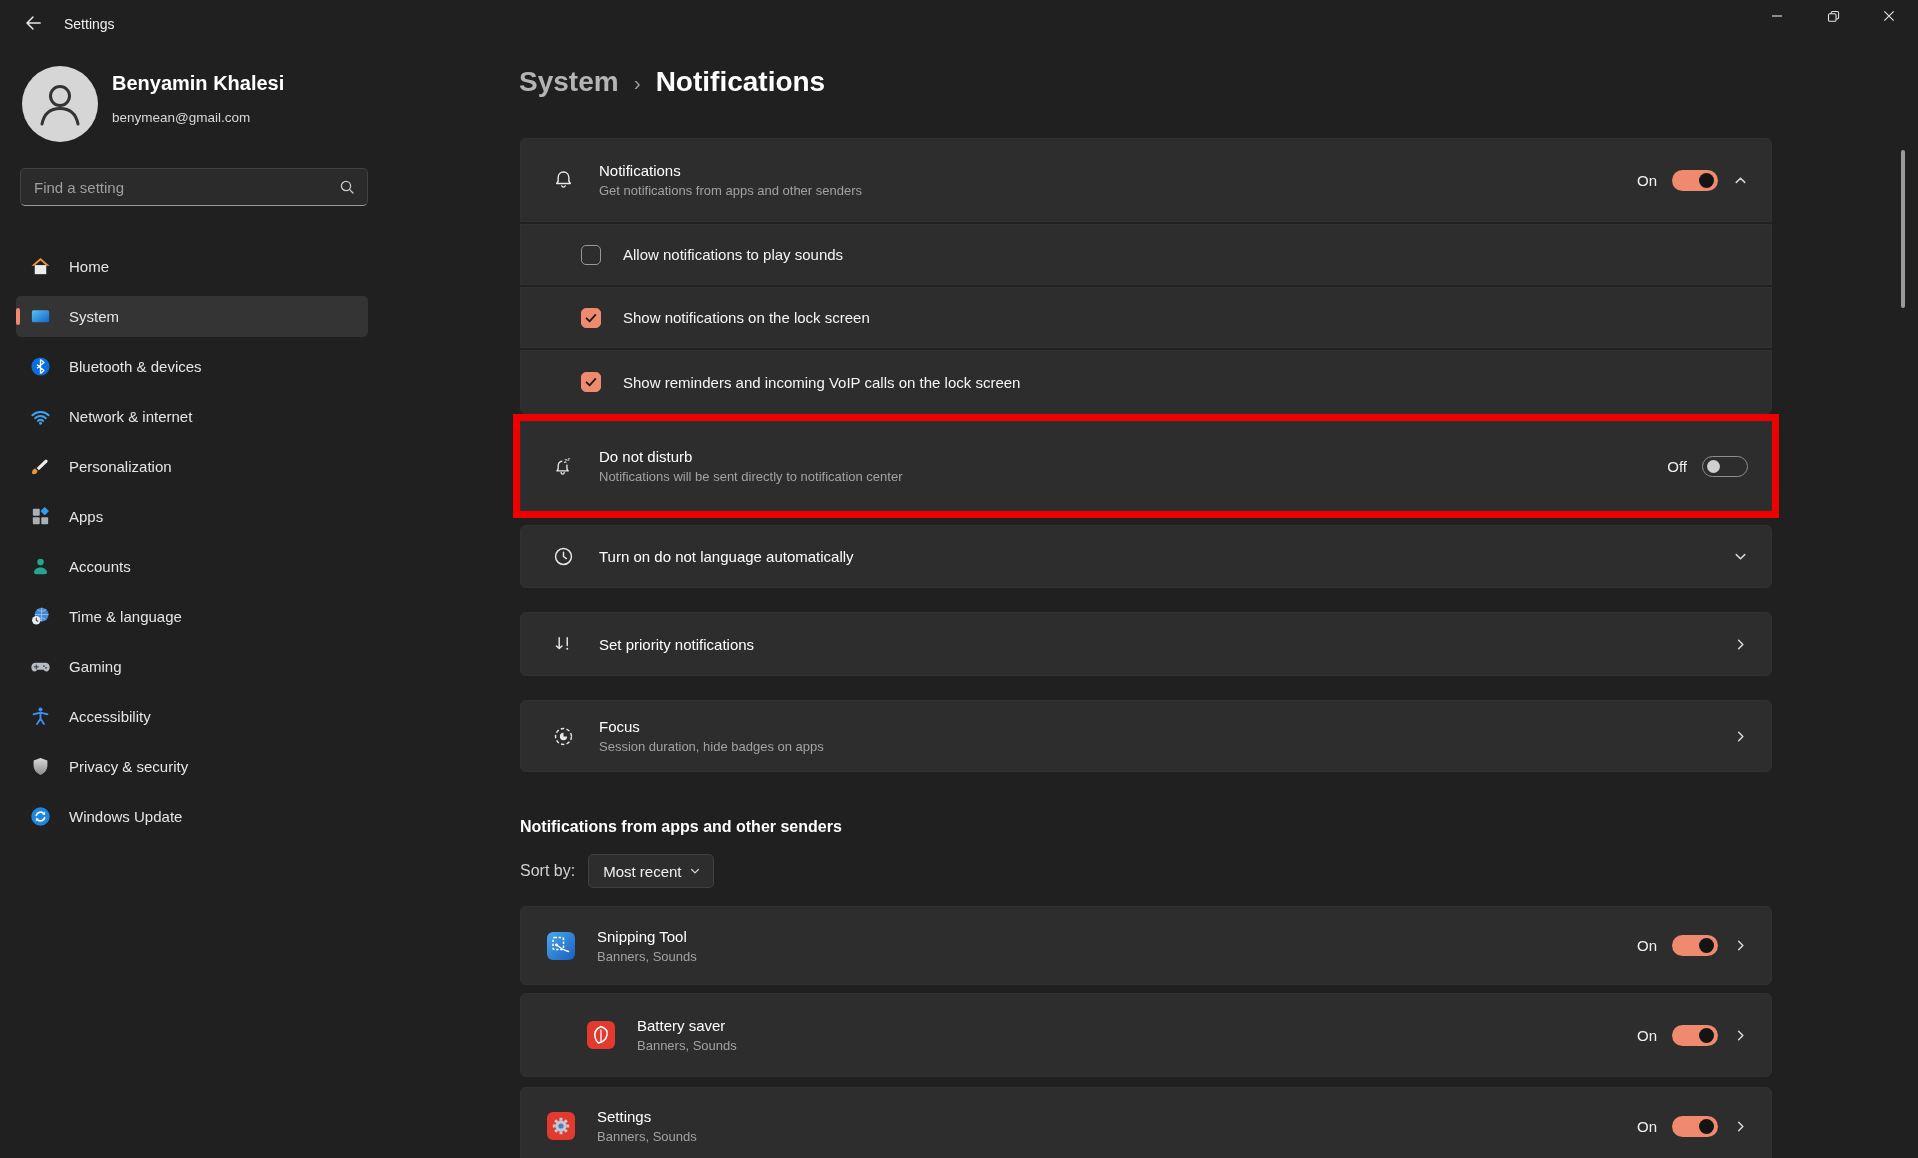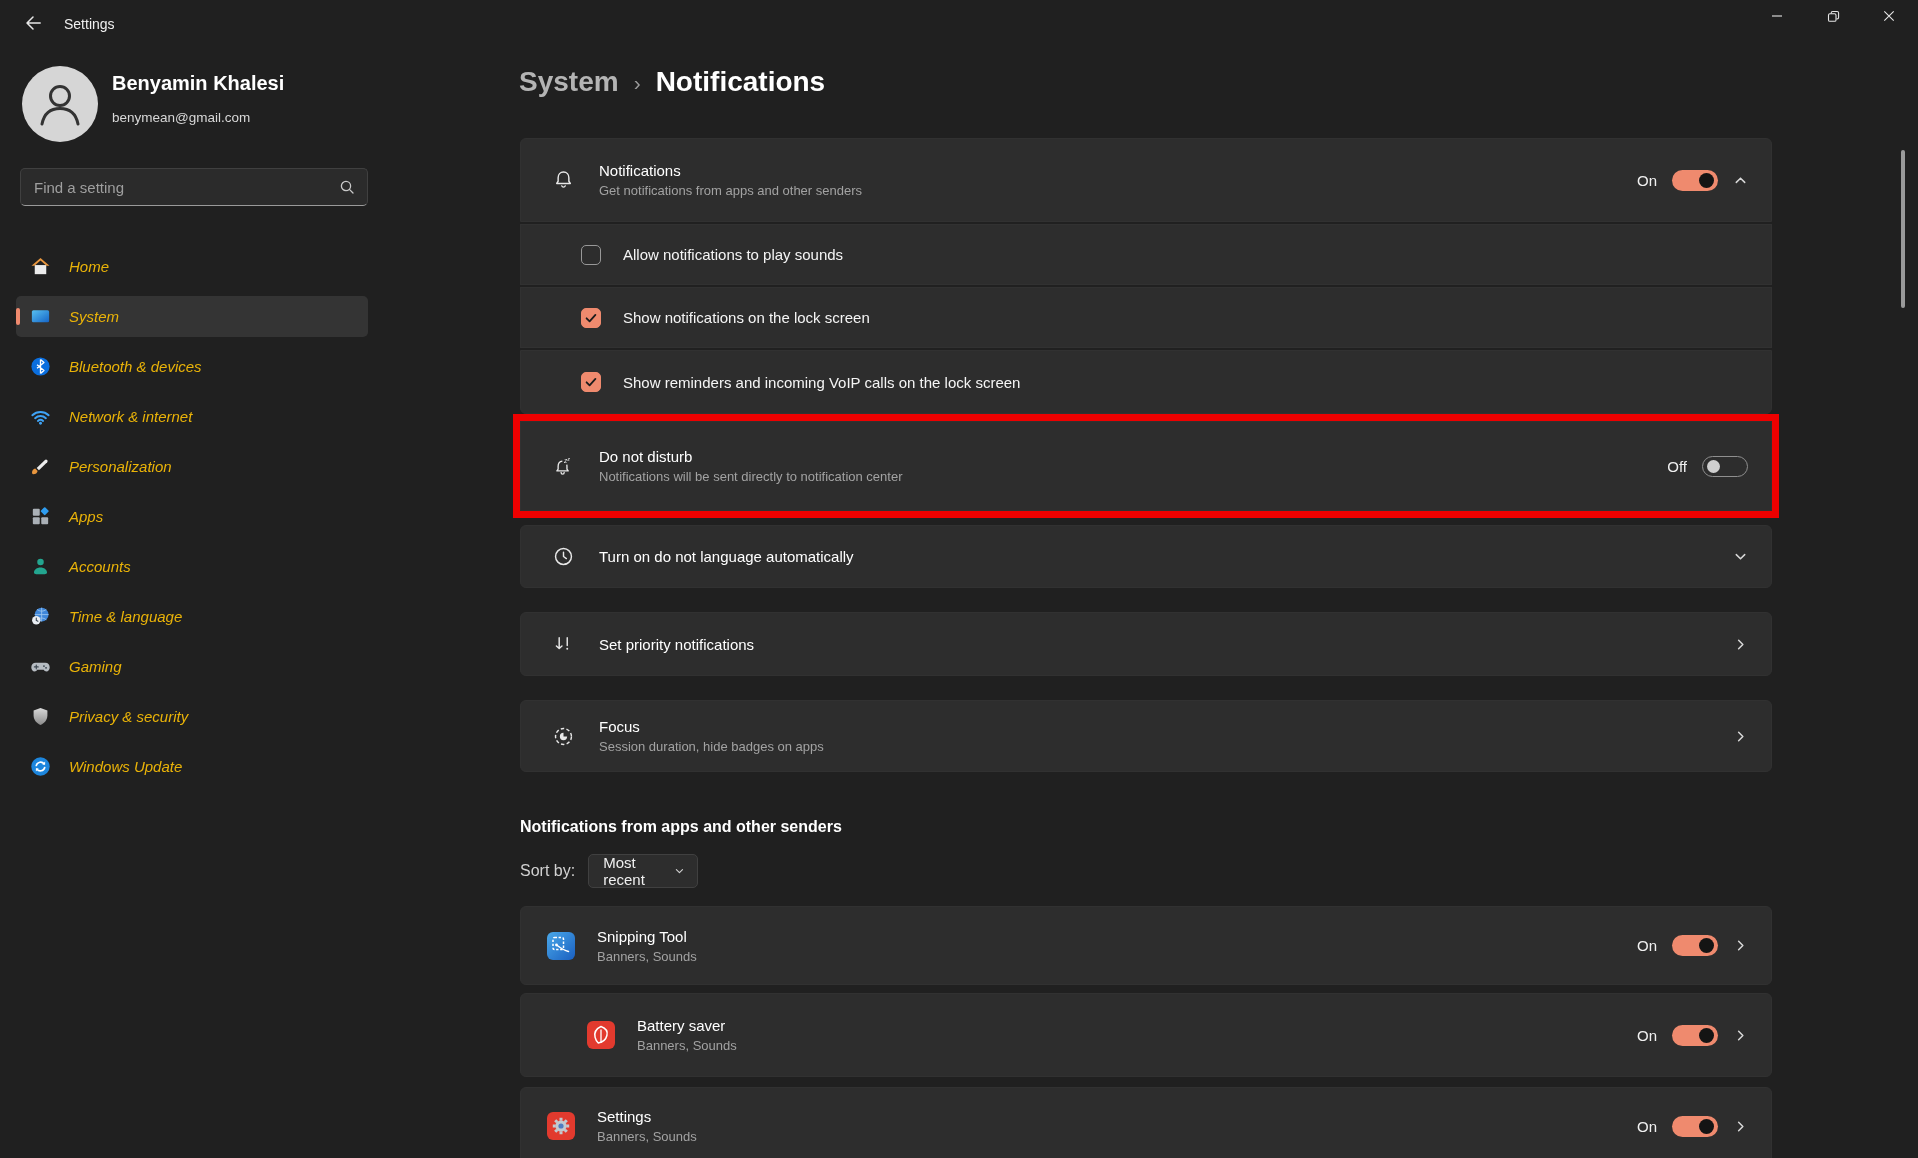"Home" .nav-item { color: #eab308 -> #e5e5e5; font-style: italic -> none }
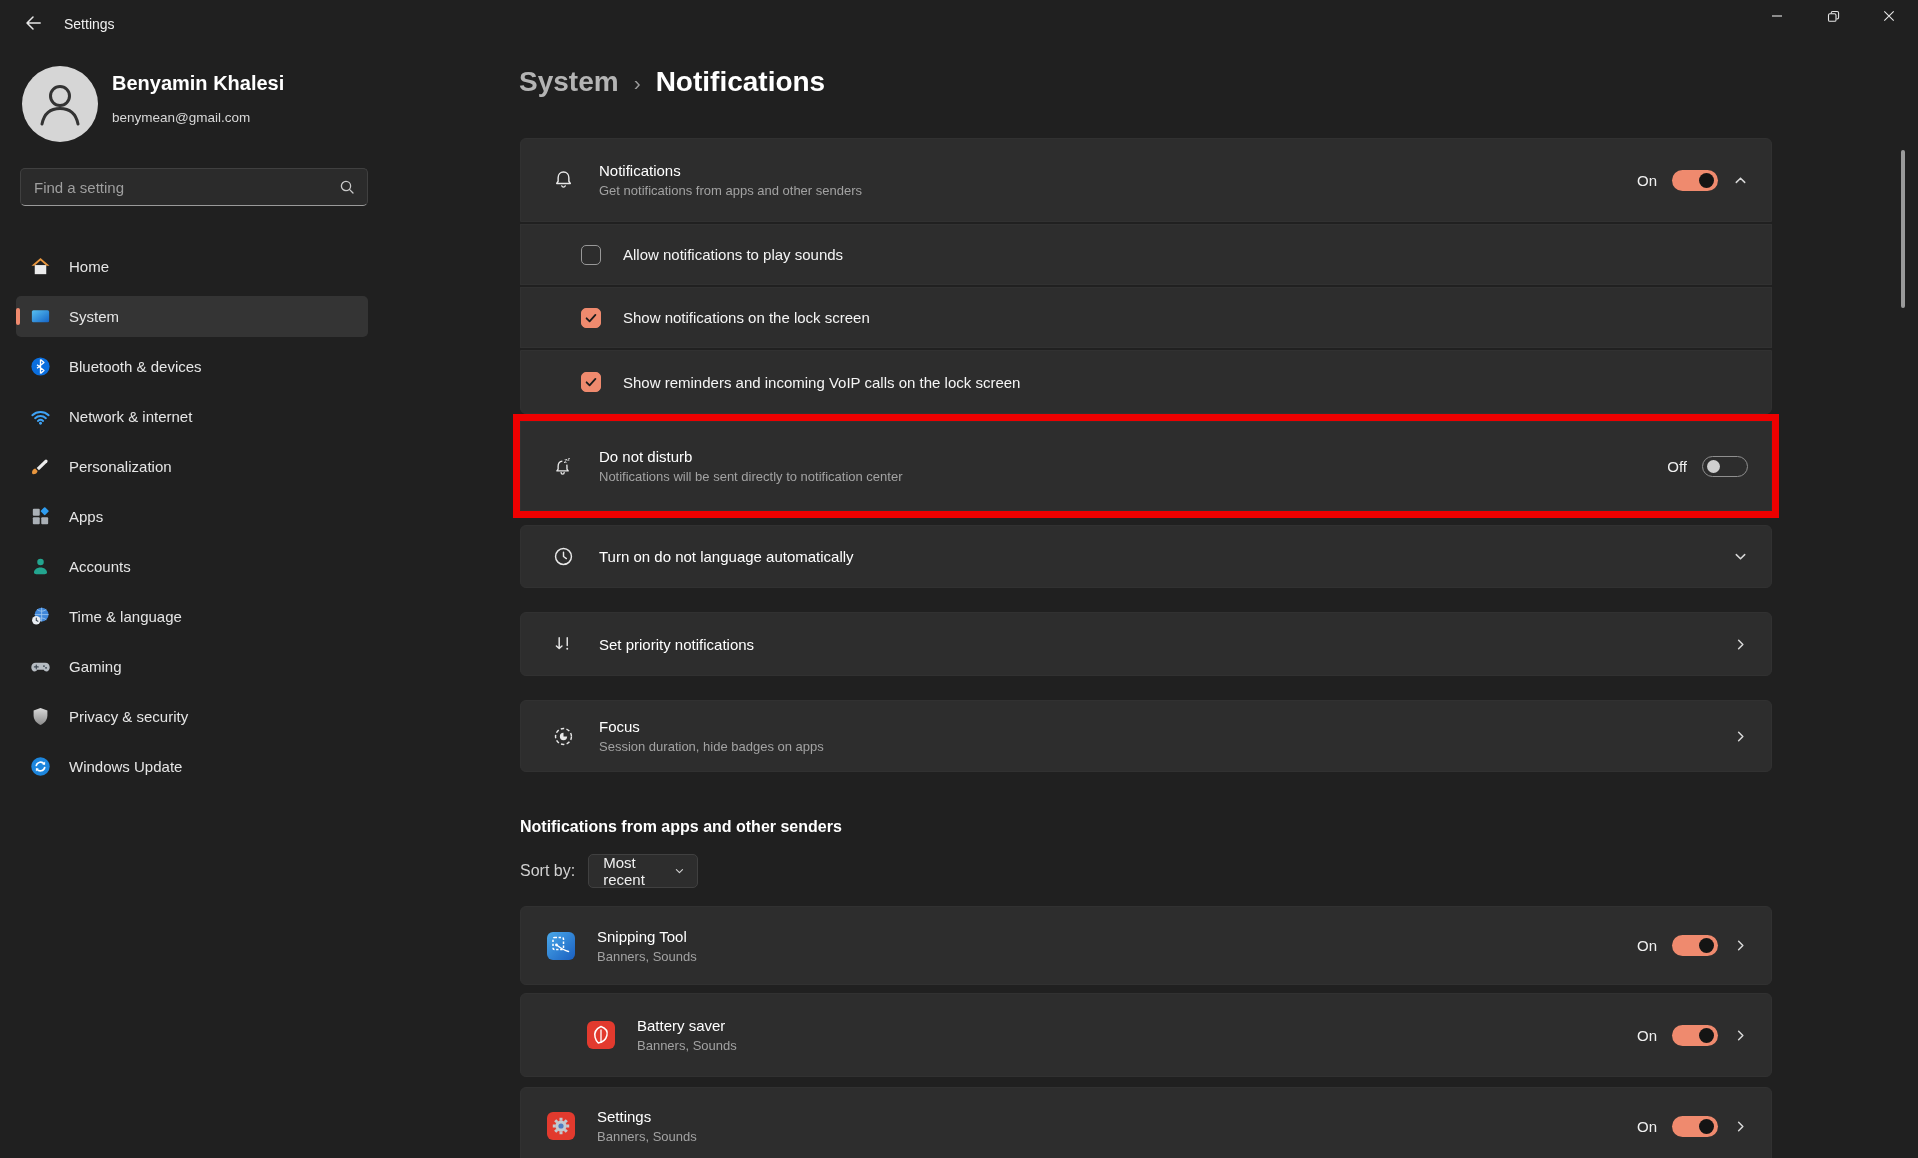"Accessibility" div.nav-item { html: none -> <div> <span> <svg> <circle></circle> <g> <path></path> </g> </svg> </span> <span>Accessibility</span> </div> }
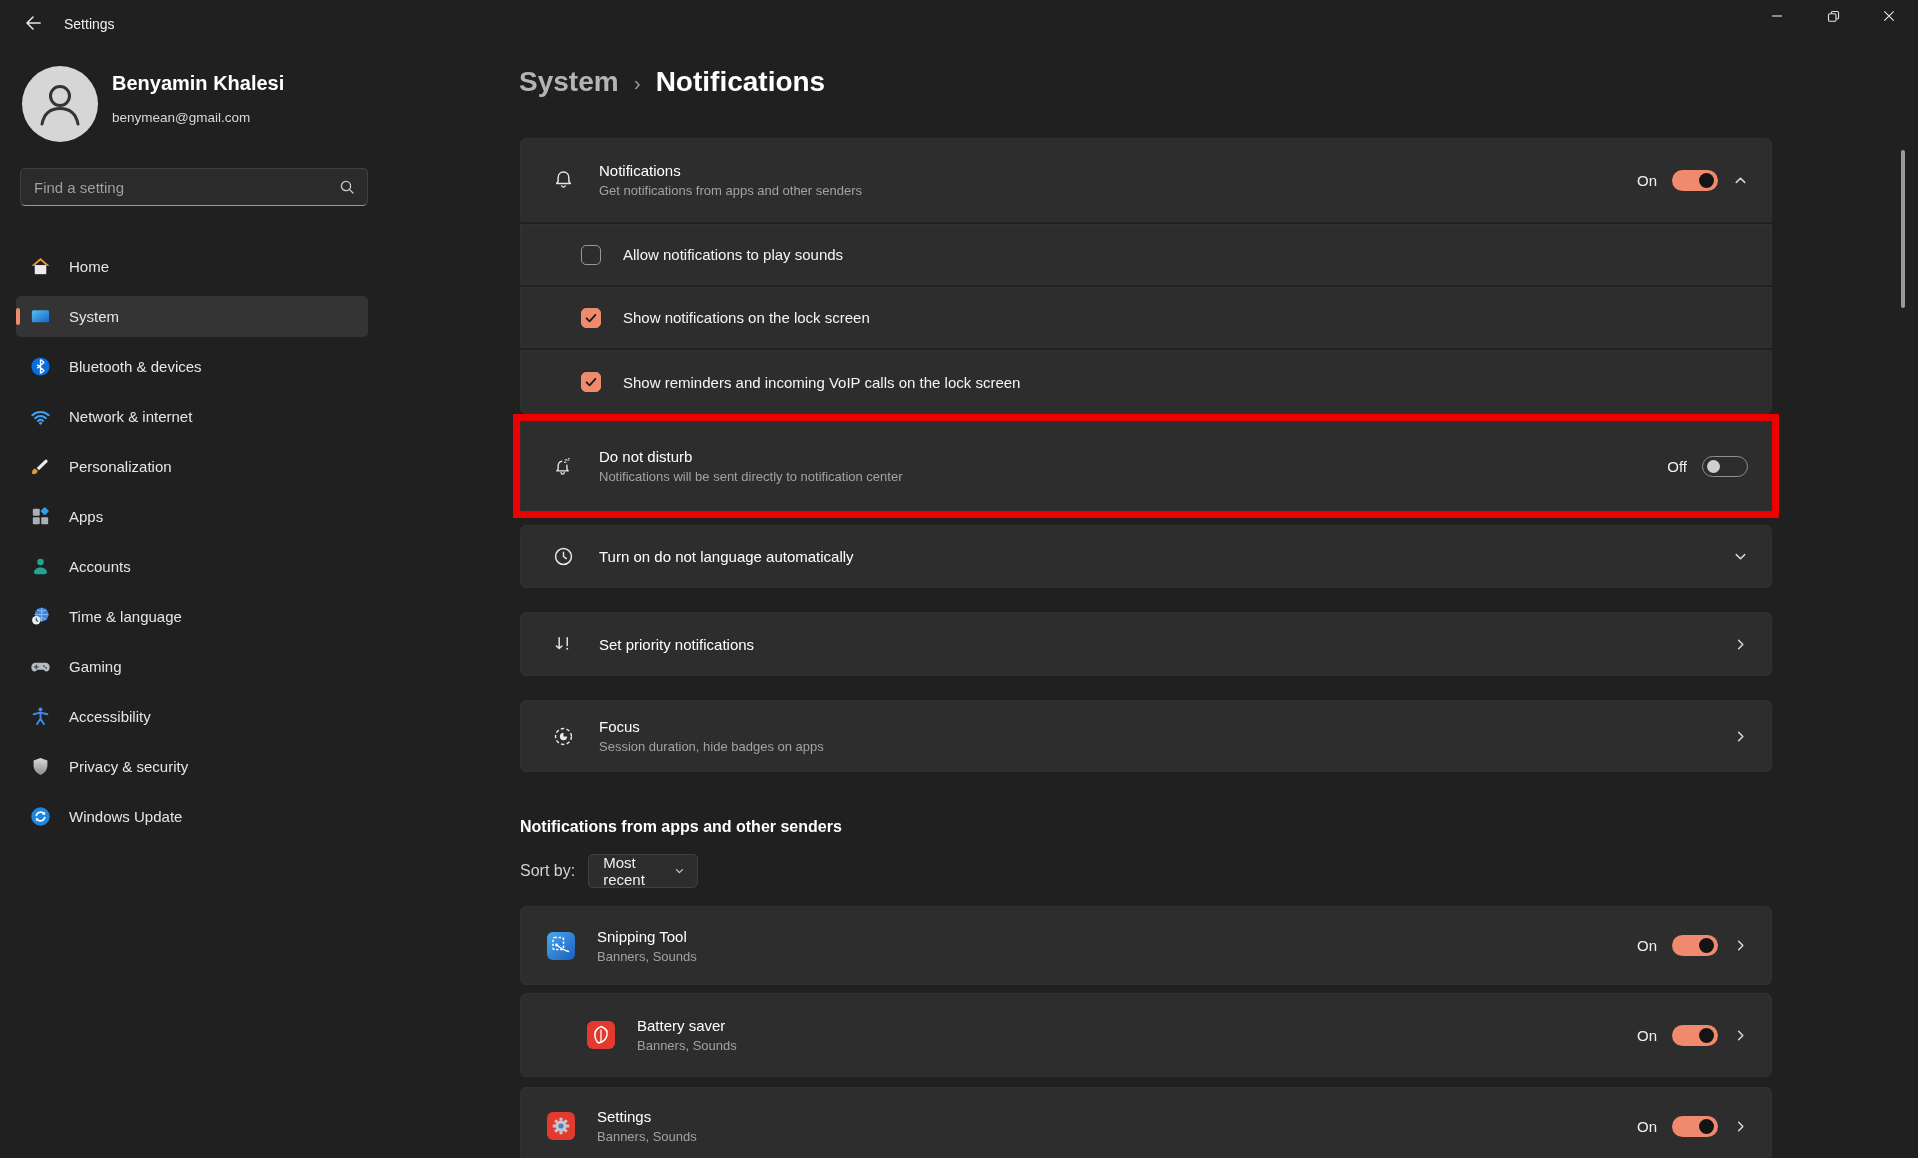"Most recent" .dropdown { width: 110px -> 126px }
